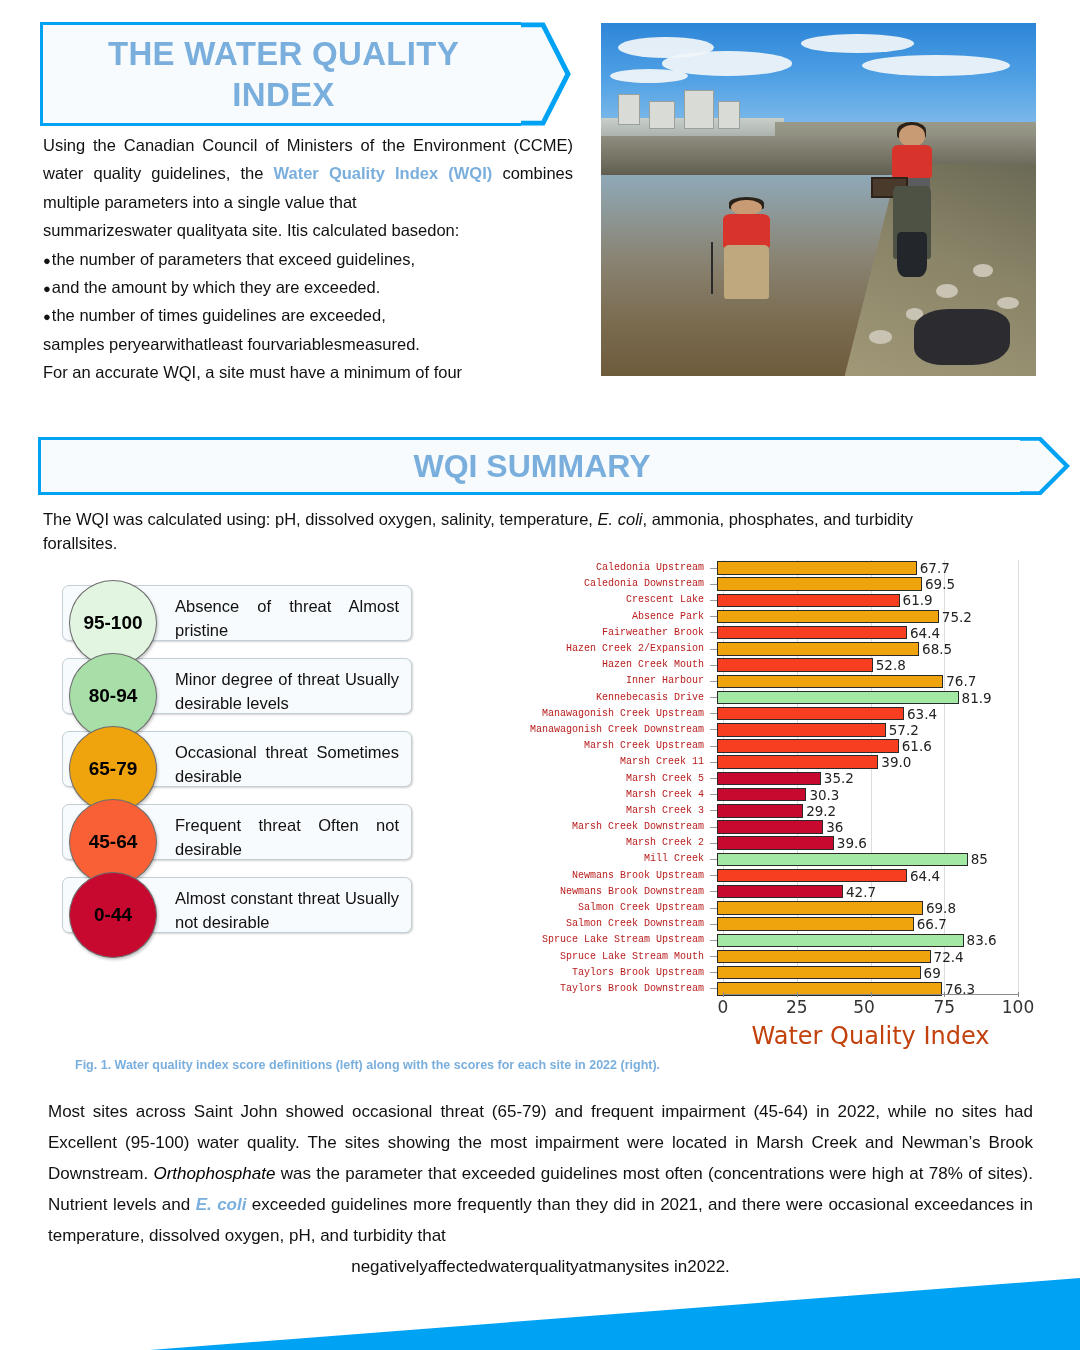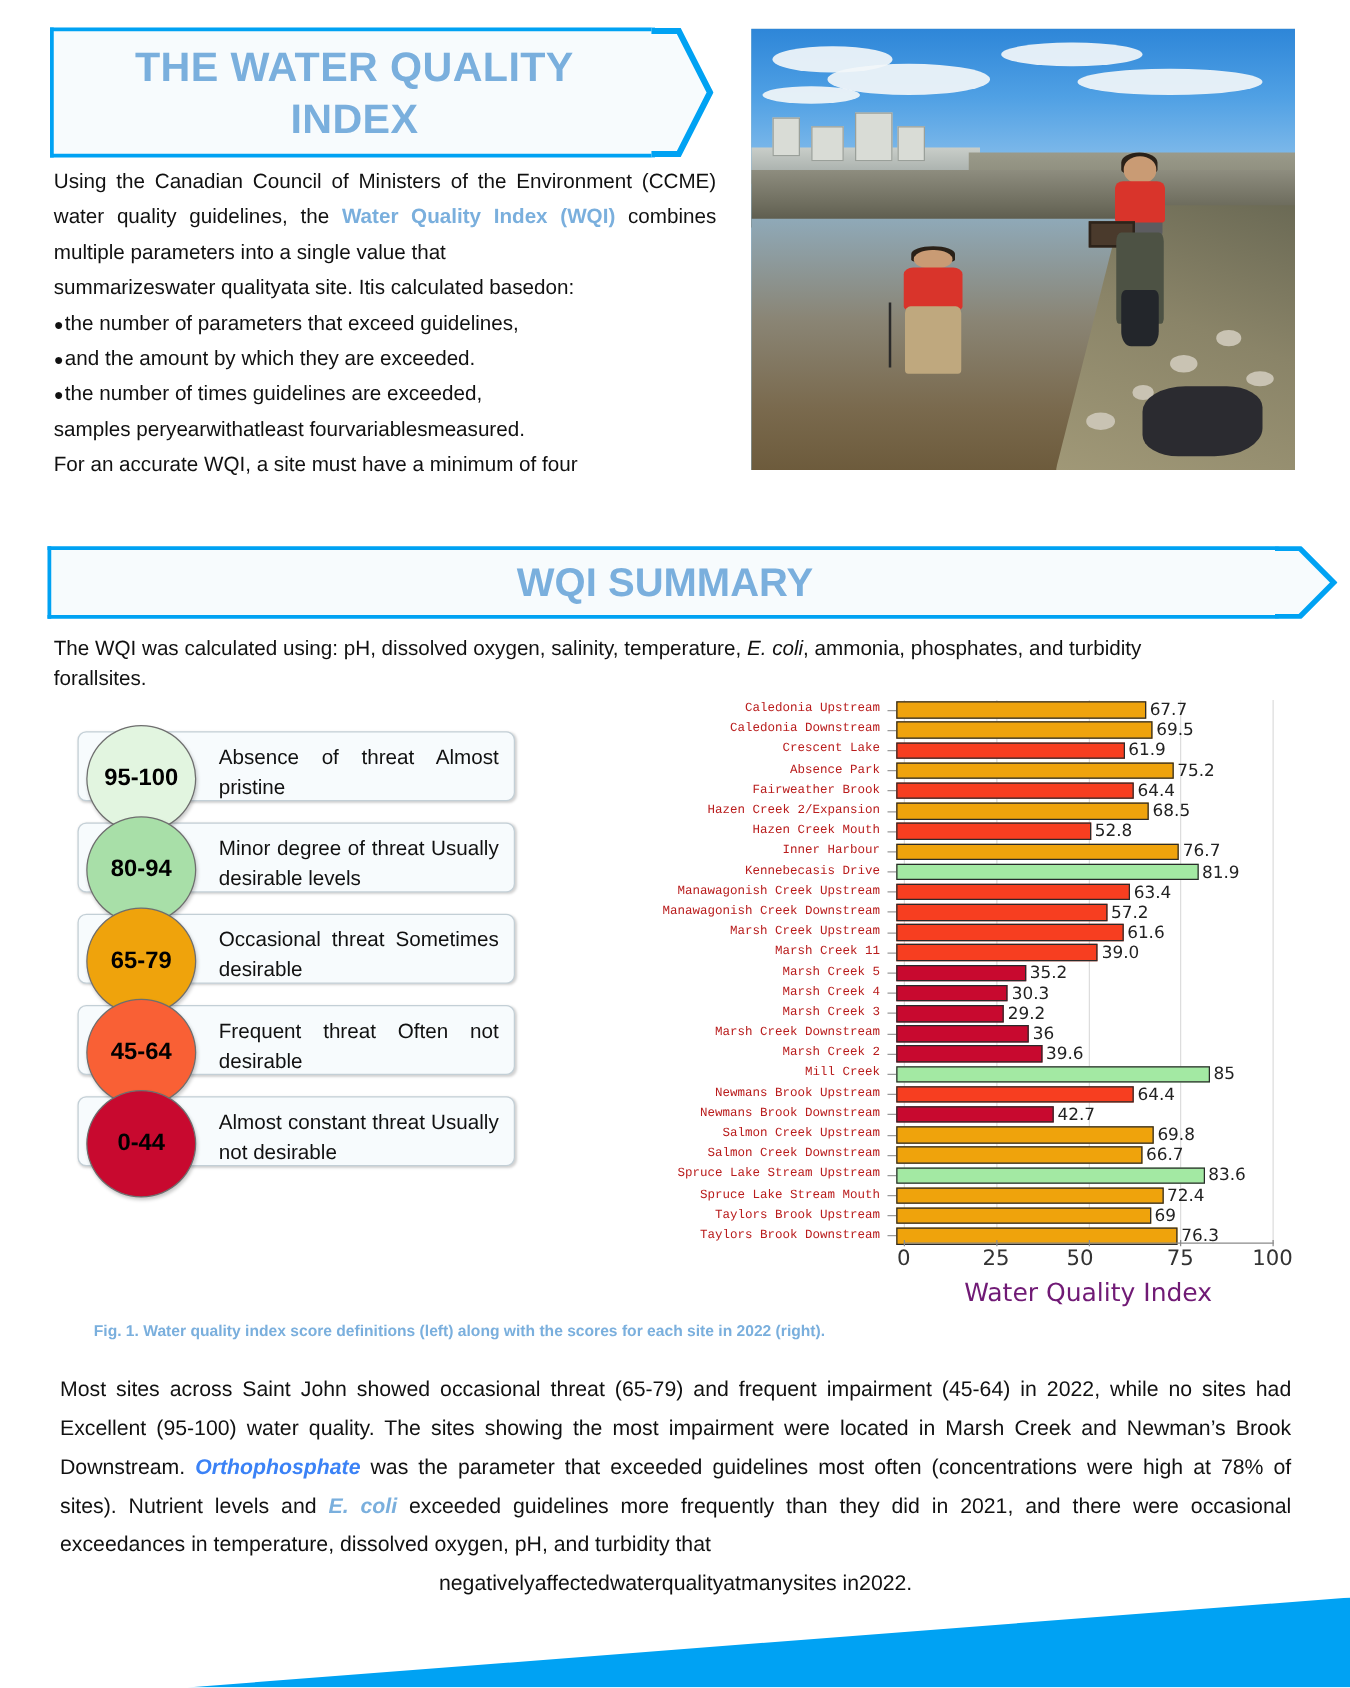"Water Quality Index" .xlabel { color: #701a75 -> #c2410c; font-size: 20px -> 24px }
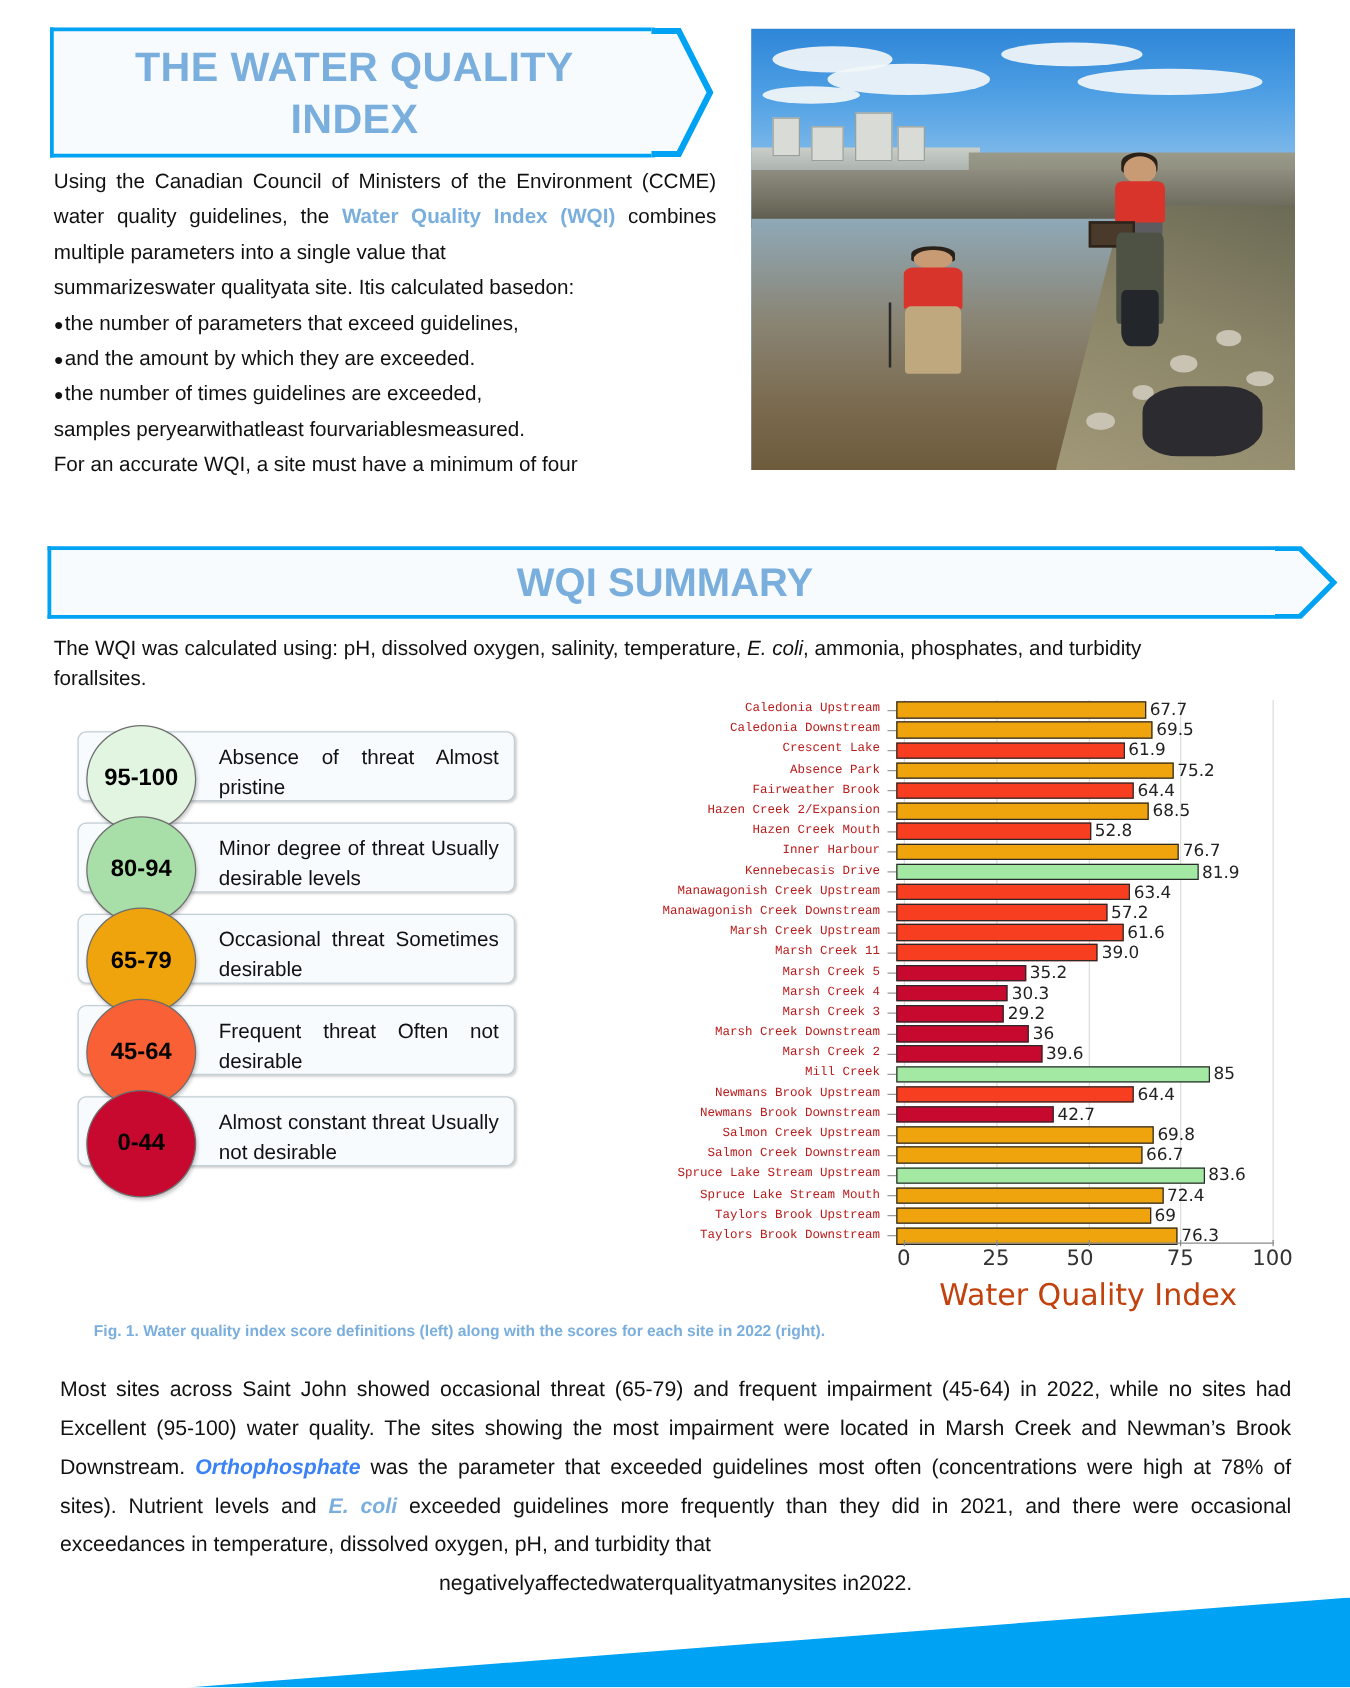"Orthophosphate" .bottom .hl-i { color: #3b82f6 -> #000000; font-weight: bold -> normal }
